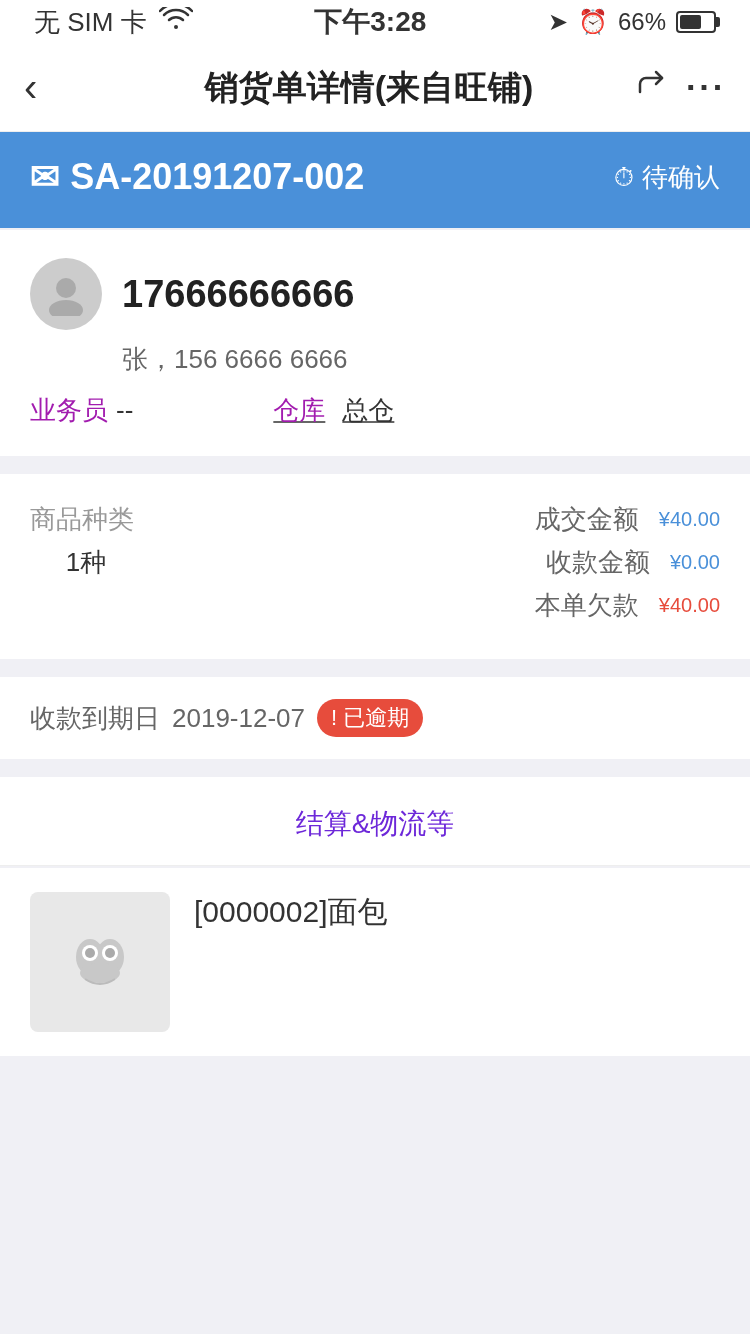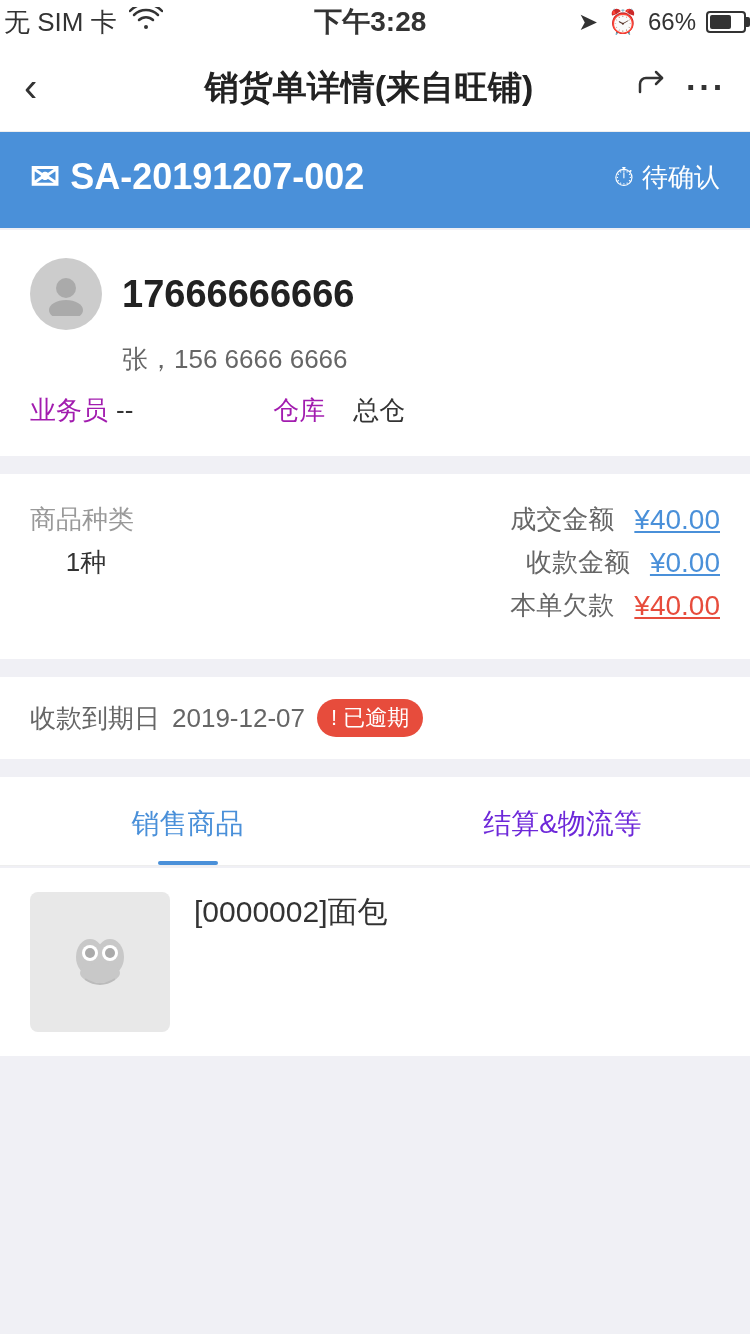"无 SIM 卡" .status-bar { padding: 0 4px -> 0 34px }
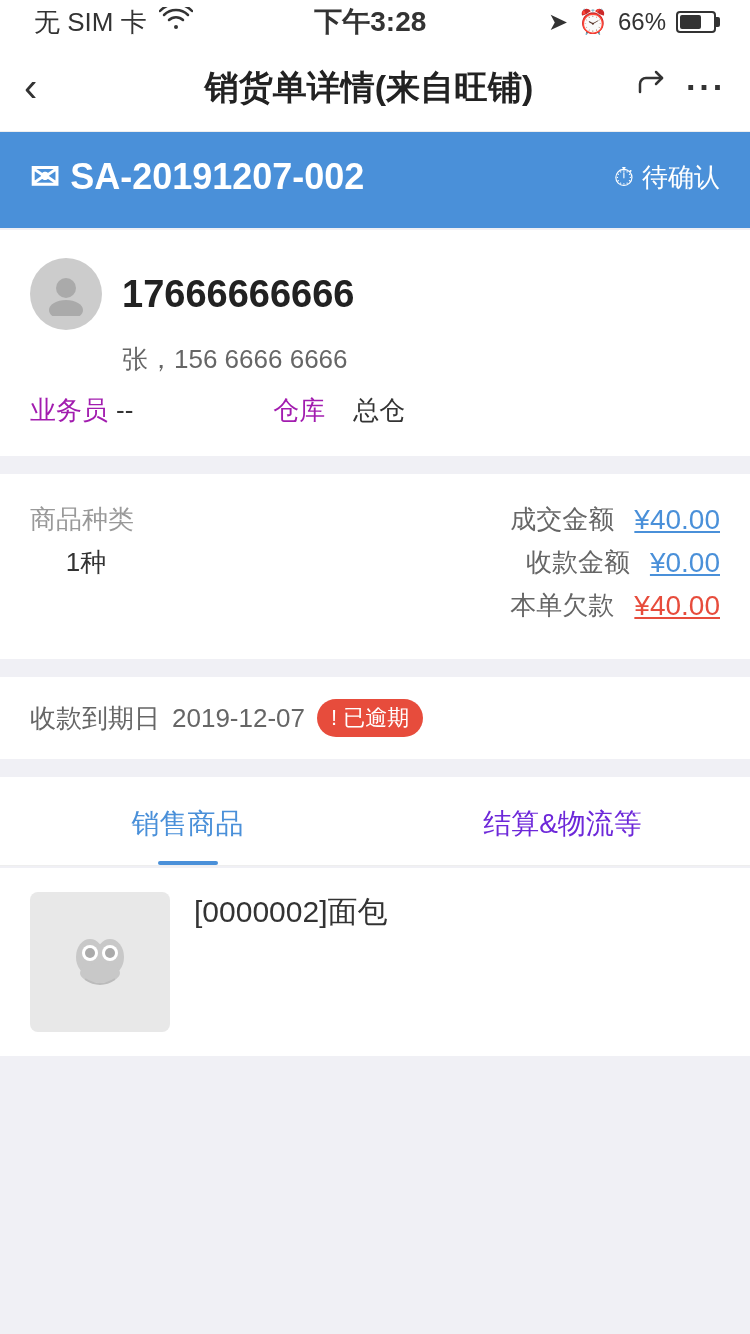"仓库" div.meta-item { text-decoration: none -> underline }
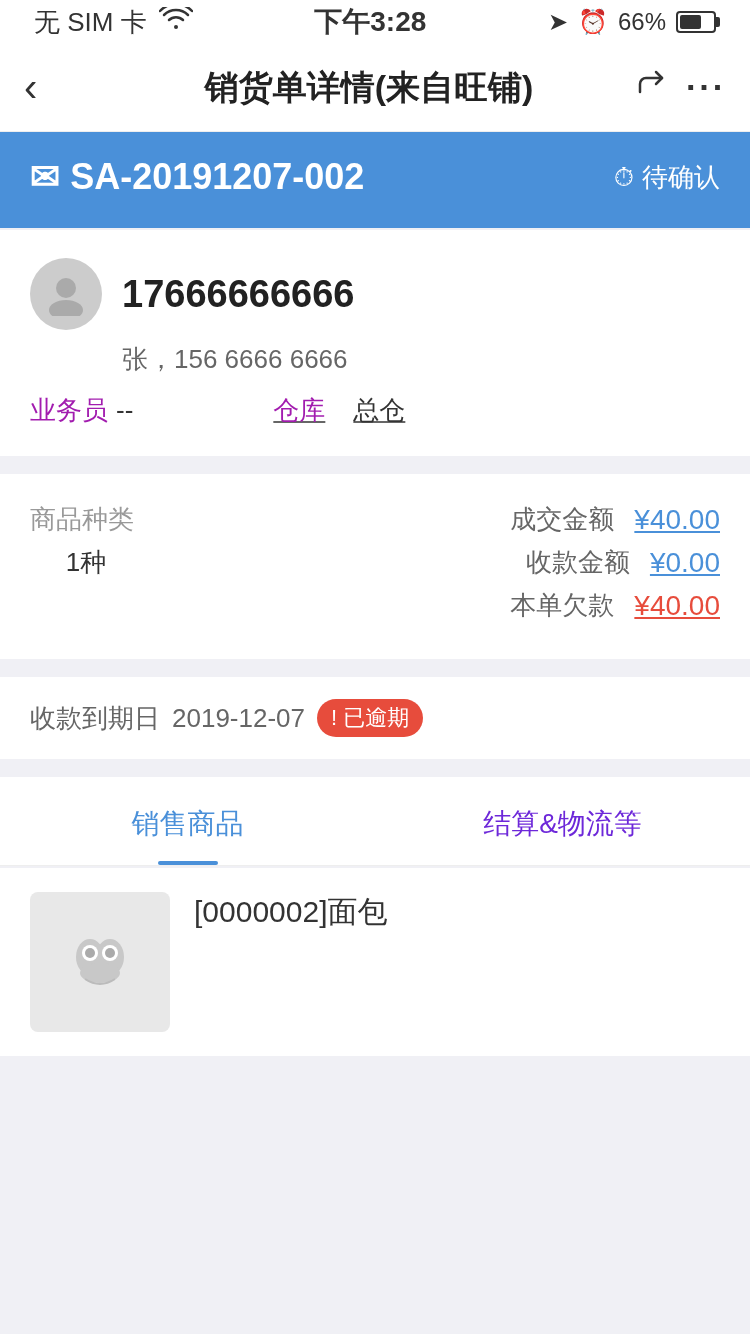"总仓" span.meta-value { margin-left: 20px -> 9px }
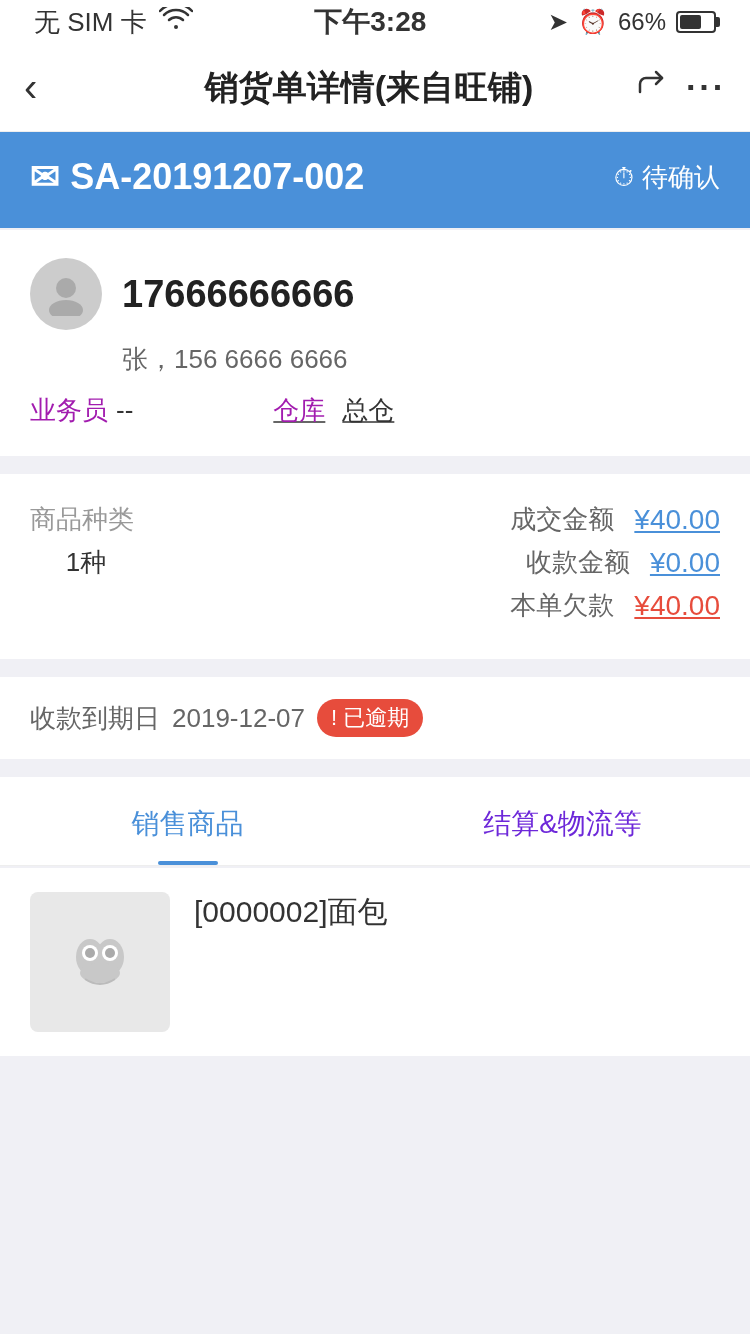"¥40.00" .amount-value { font-size: 28px -> 20px; text-decoration: underline -> none }
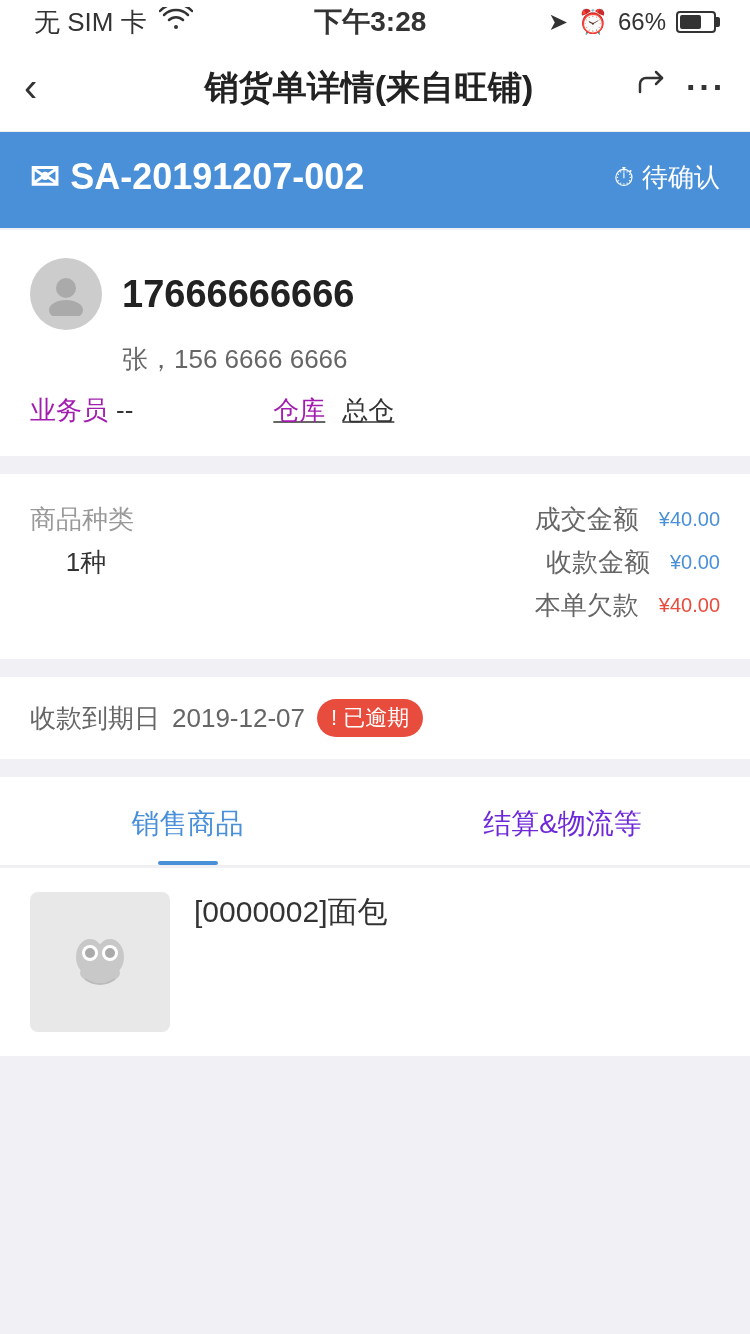"销售商品" div.tab { html: <div> <span>销售商品</span> </div> -> none }
